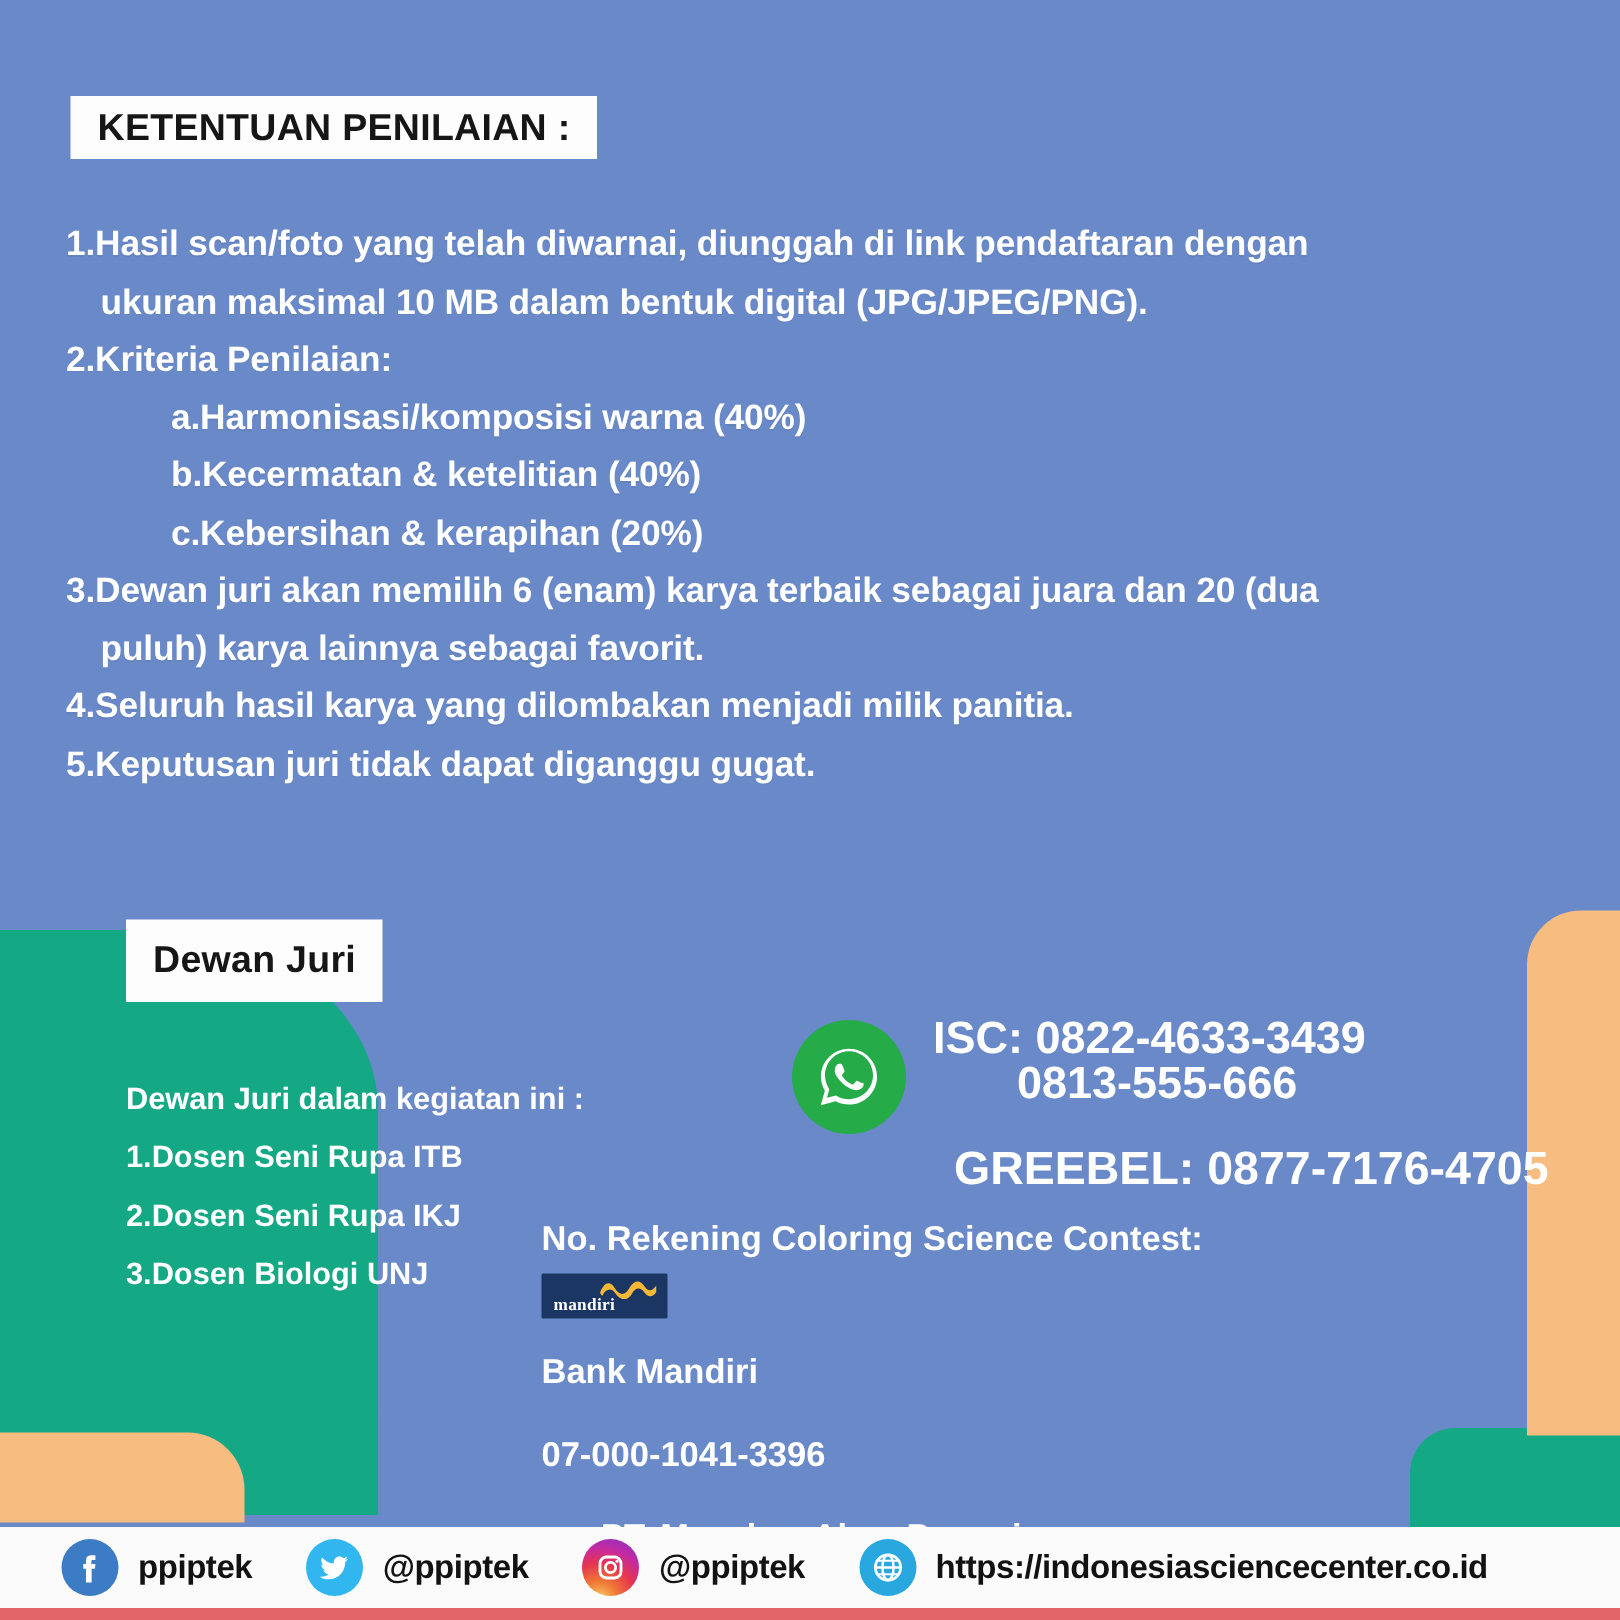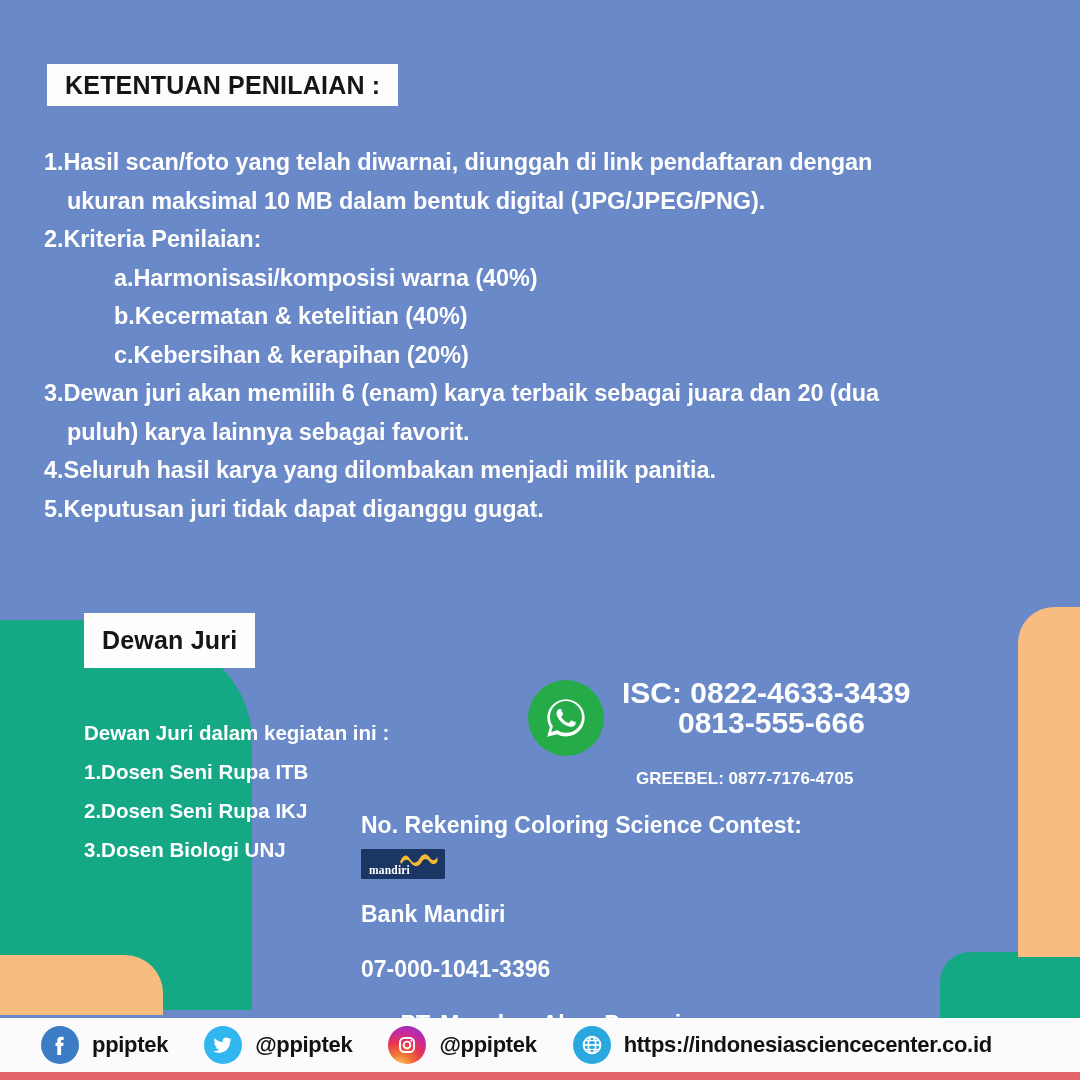"GREEBEL: 0877-7176-4705" .greebel { font-size: 17px -> 31px }
